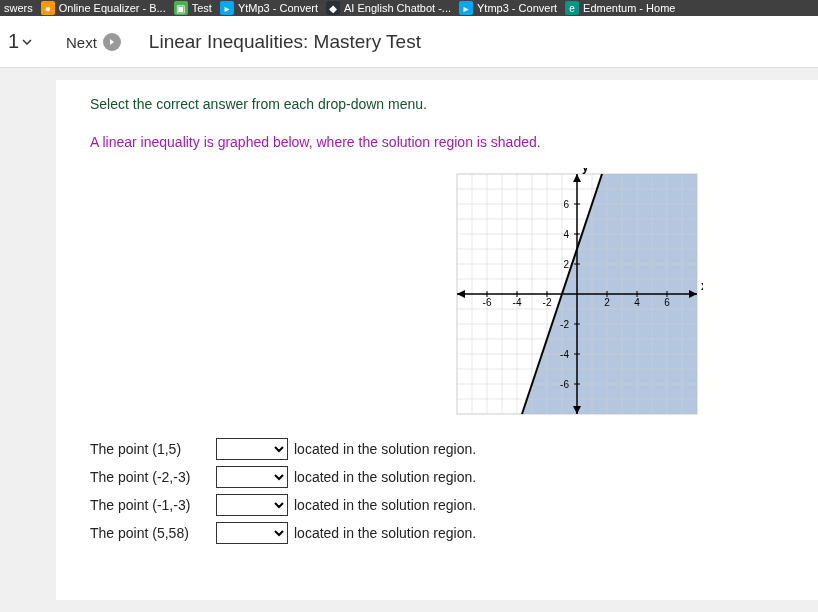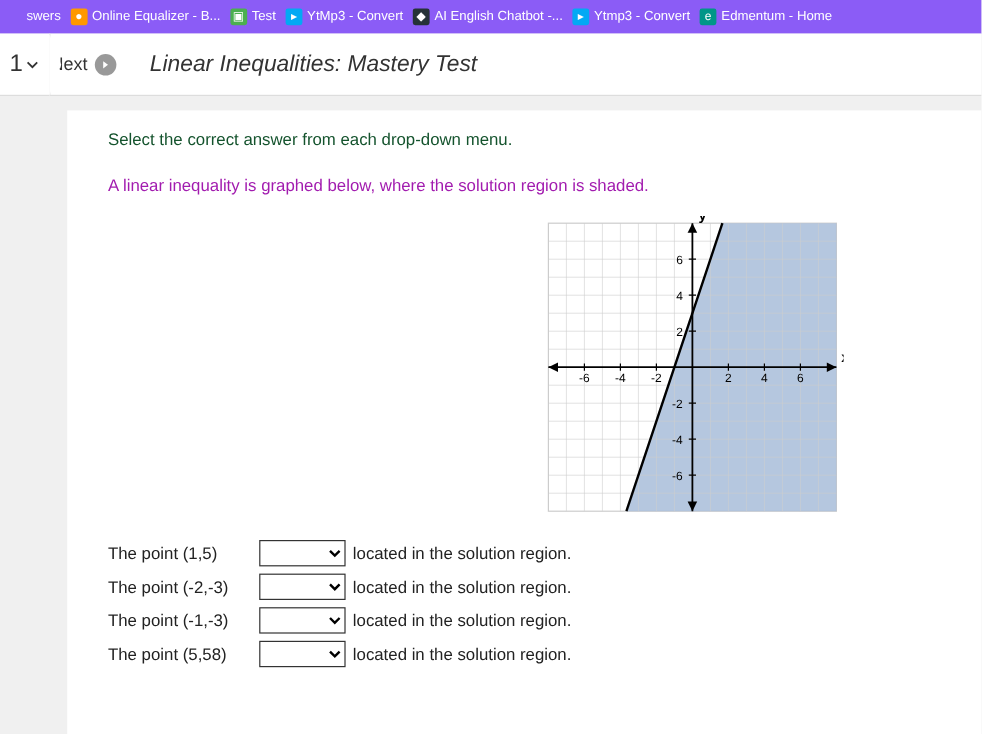"swers" .browser-bar { background: #8b5cf6 -> #404040; height: 28px -> 16px; padding: 0 22px -> 0 4px }
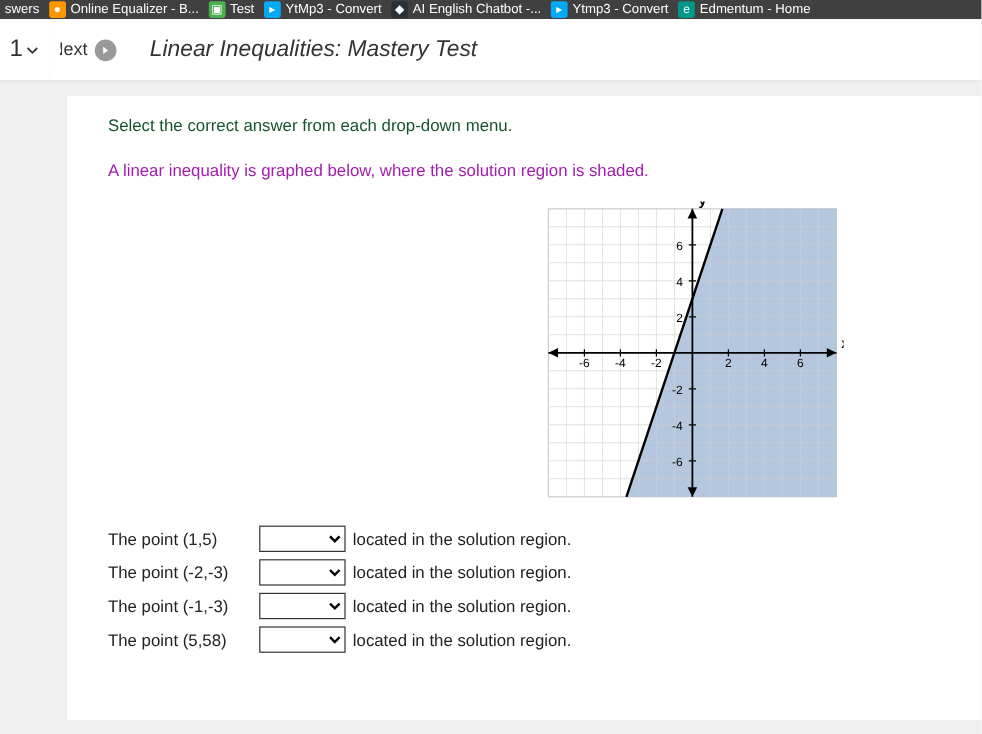"Next" .next-btn { align-items: center -> flex-end; margin-left: none -> 24px }
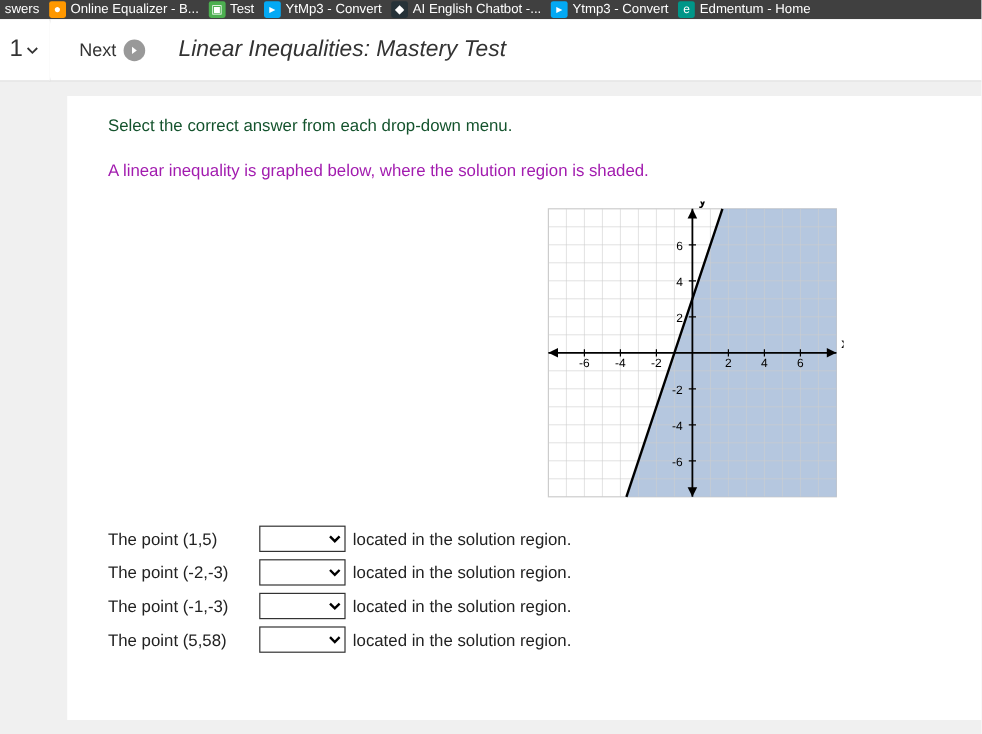"Linear Inequalities: Mastery Test" .page-title { font-style: italic -> none }
